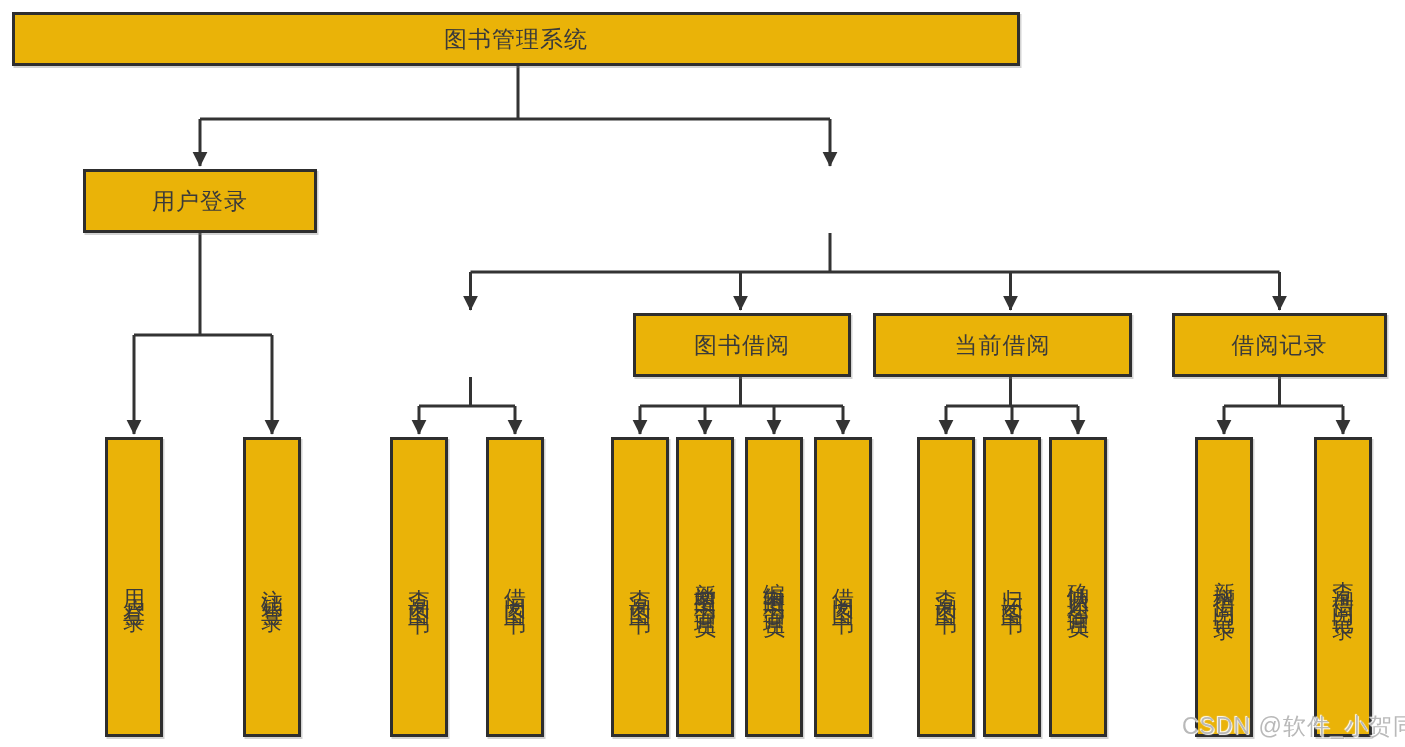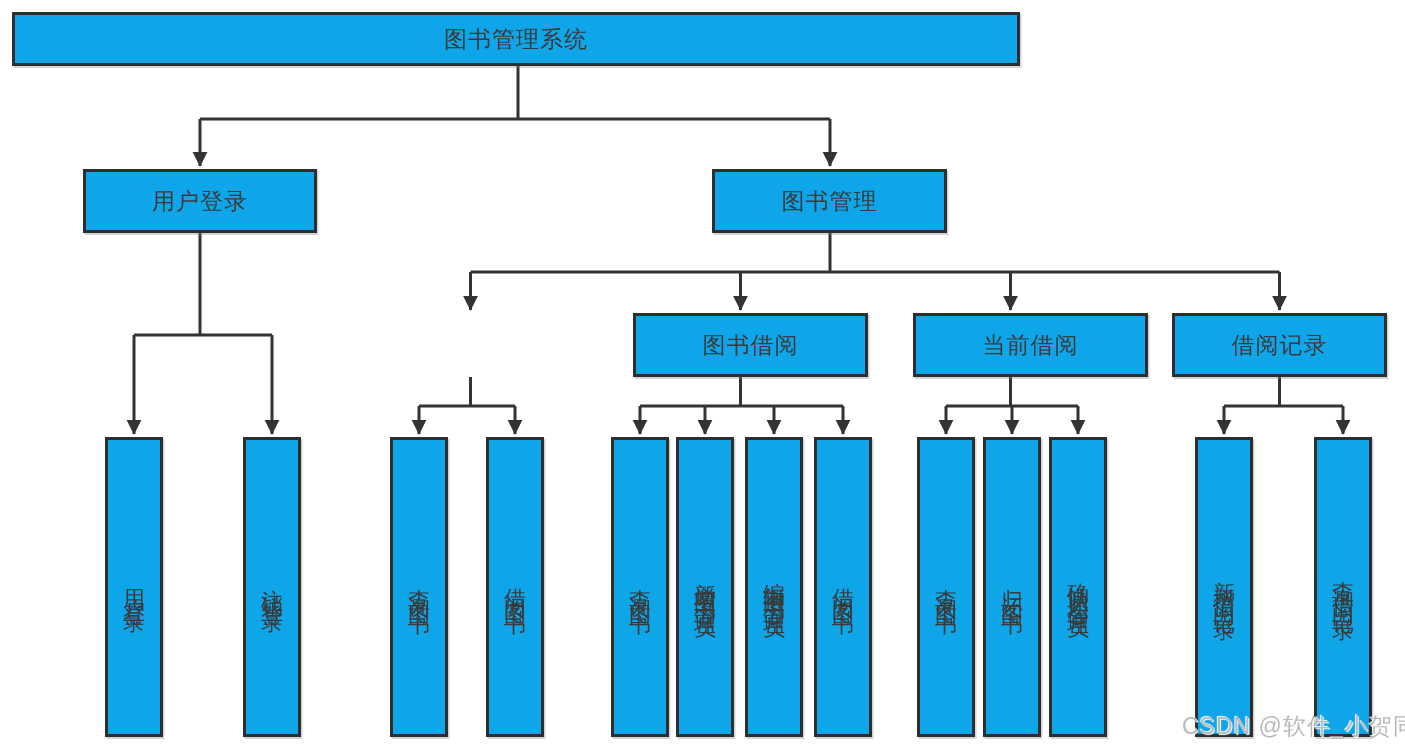"图书管理系统" .node { background: #0ea5e9 -> #eab308 }
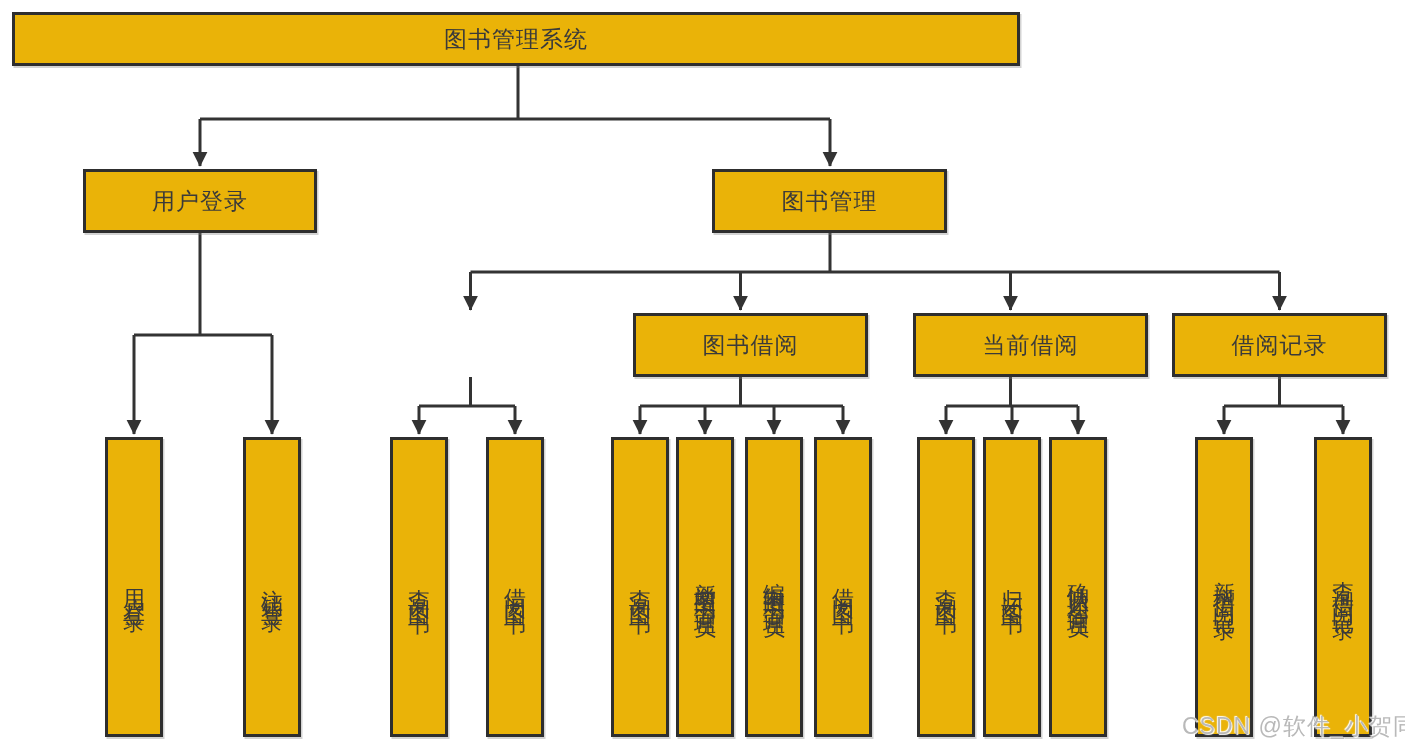"图书管理" div.node { html: <div> <span>图书管理</span> </div> -> none }
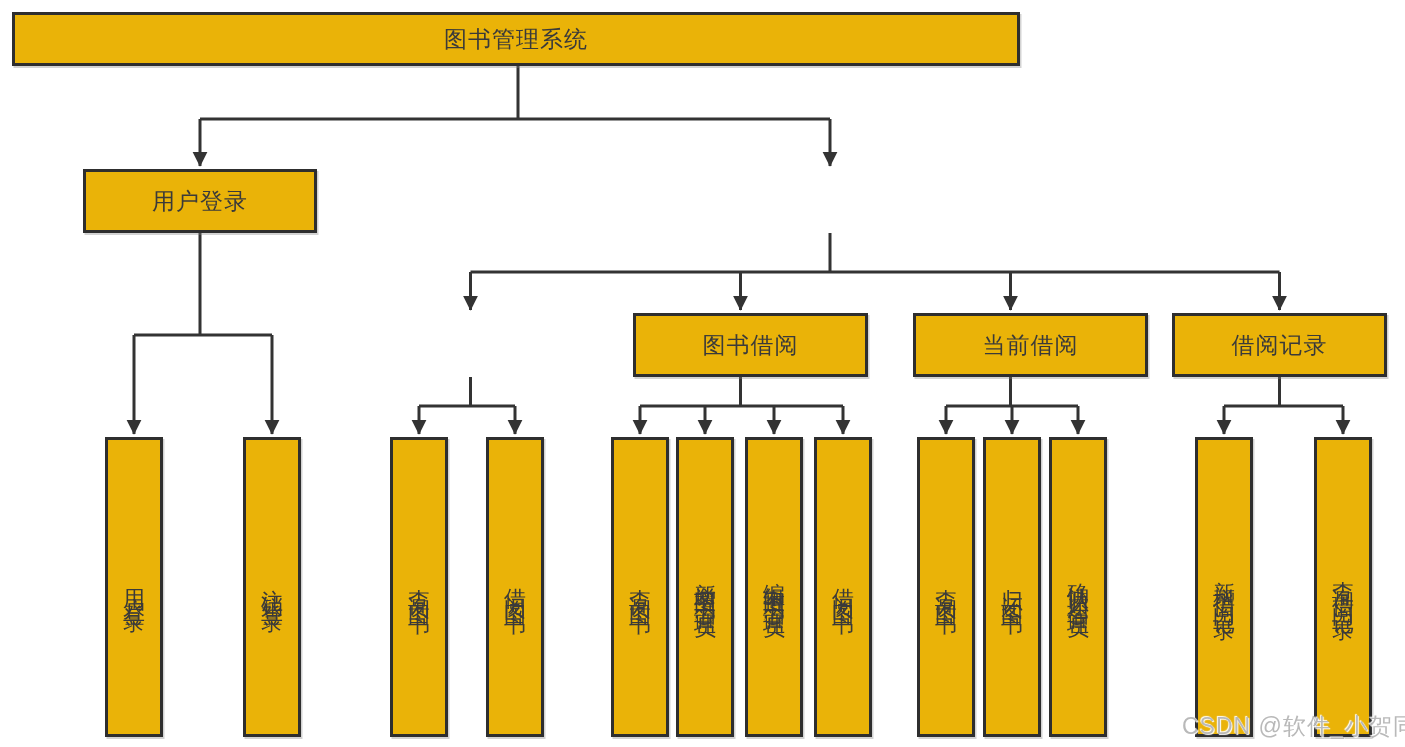"图书借阅" div.node { width: 235px -> 218px }
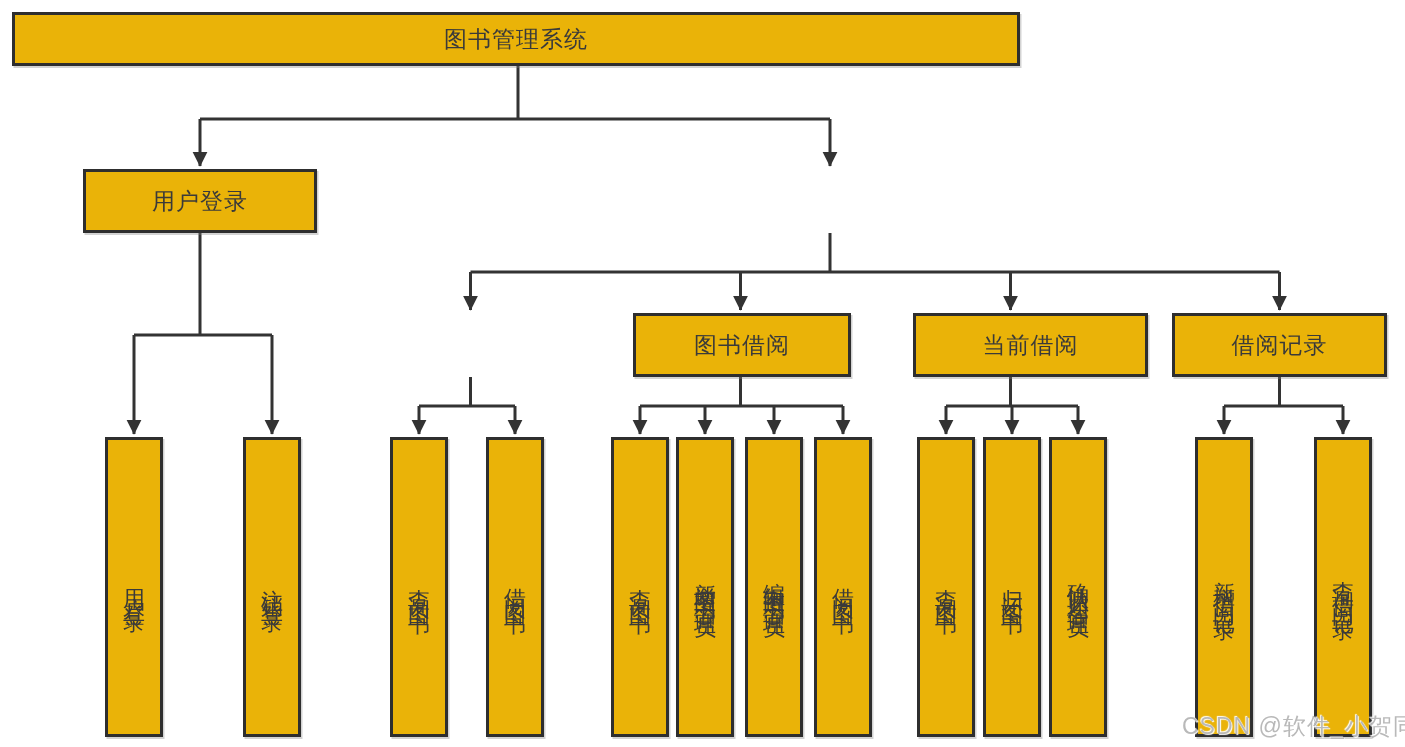"当前借阅" div.node { left: 913px -> 873px; width: 235px -> 259px }
